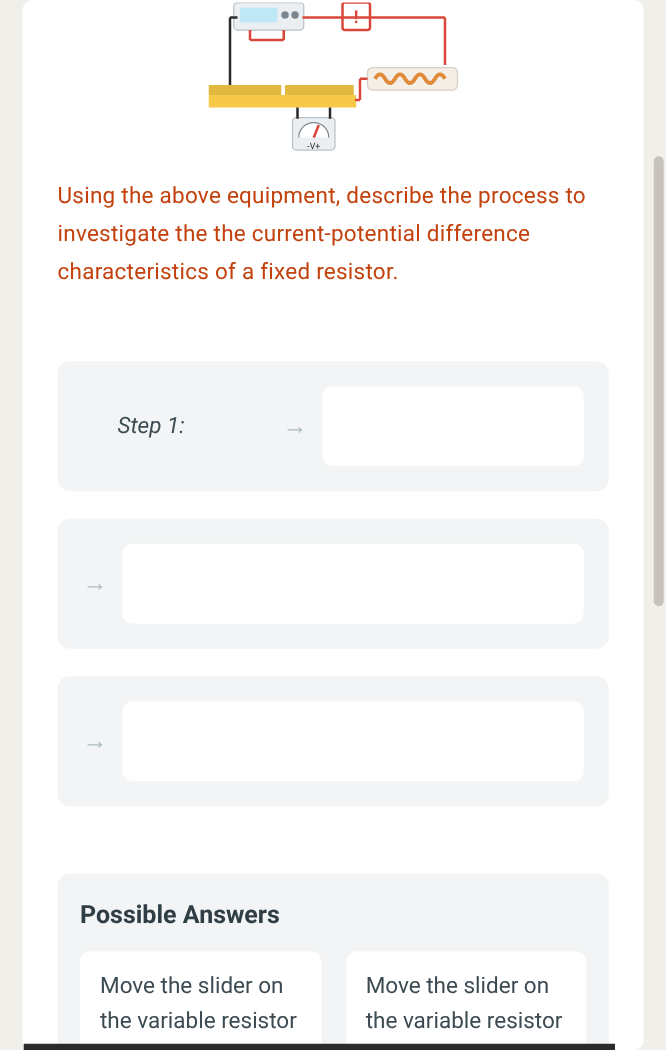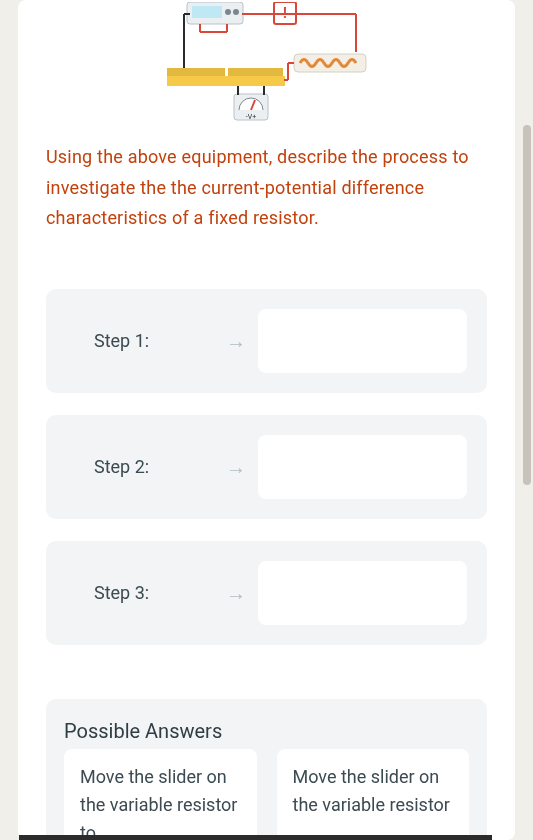"Step 1:" .step { font-style: none -> italic }
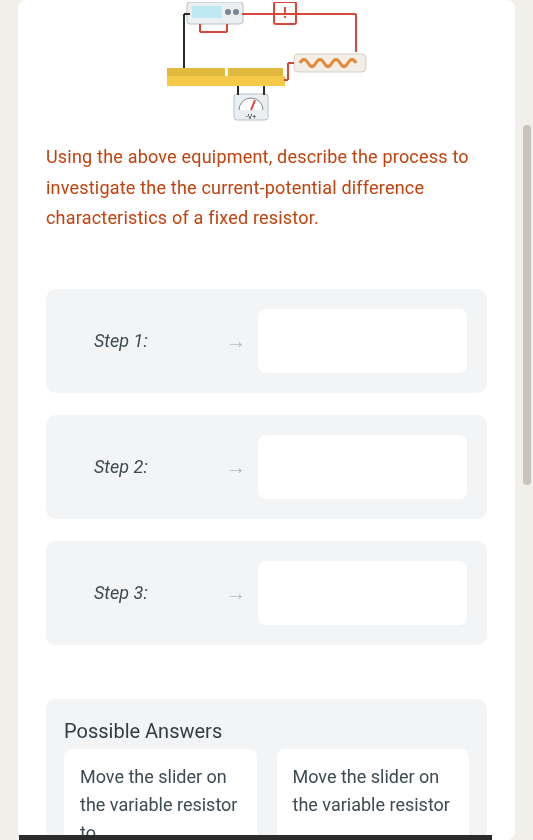"Step 2:" div.step-label { html: <div>Step 2:</div> -> none }
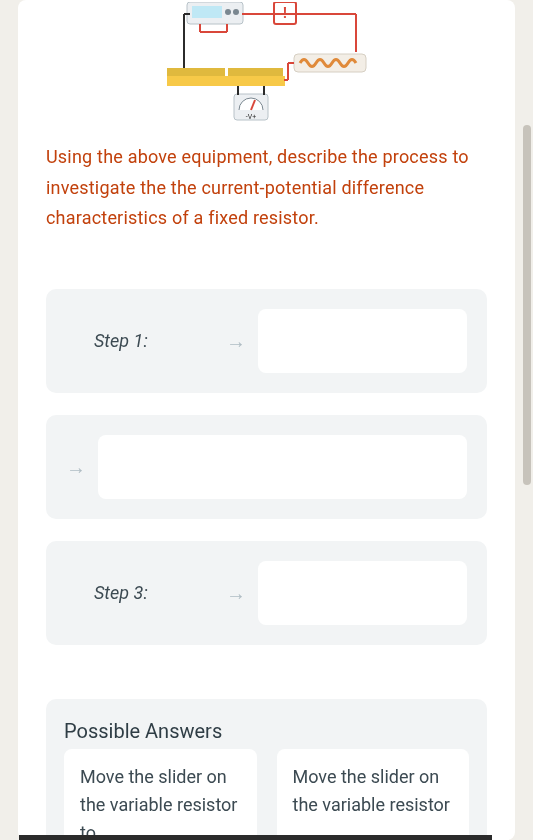"Step 3:" div.step-label { html: <div>Step 3:</div> -> none }
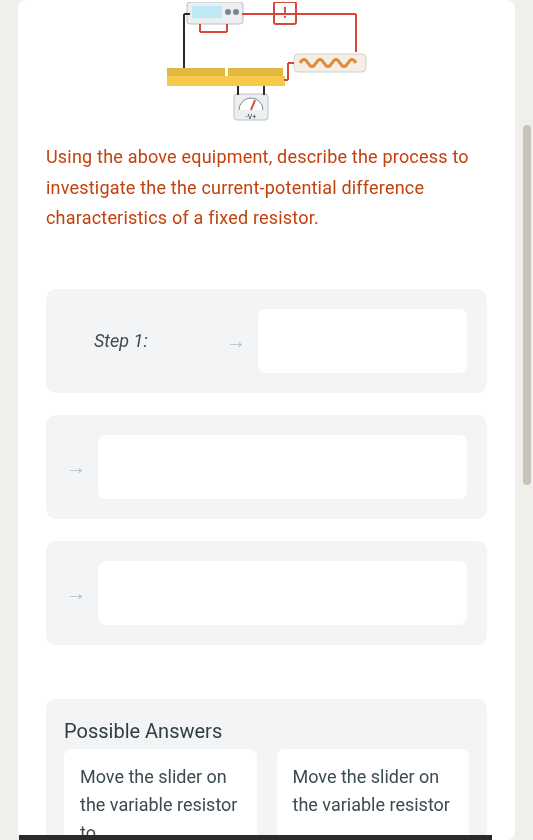"Possible Answers" .answers-title { font-weight: 400 -> 700; margin-bottom: 6px -> 18px }
